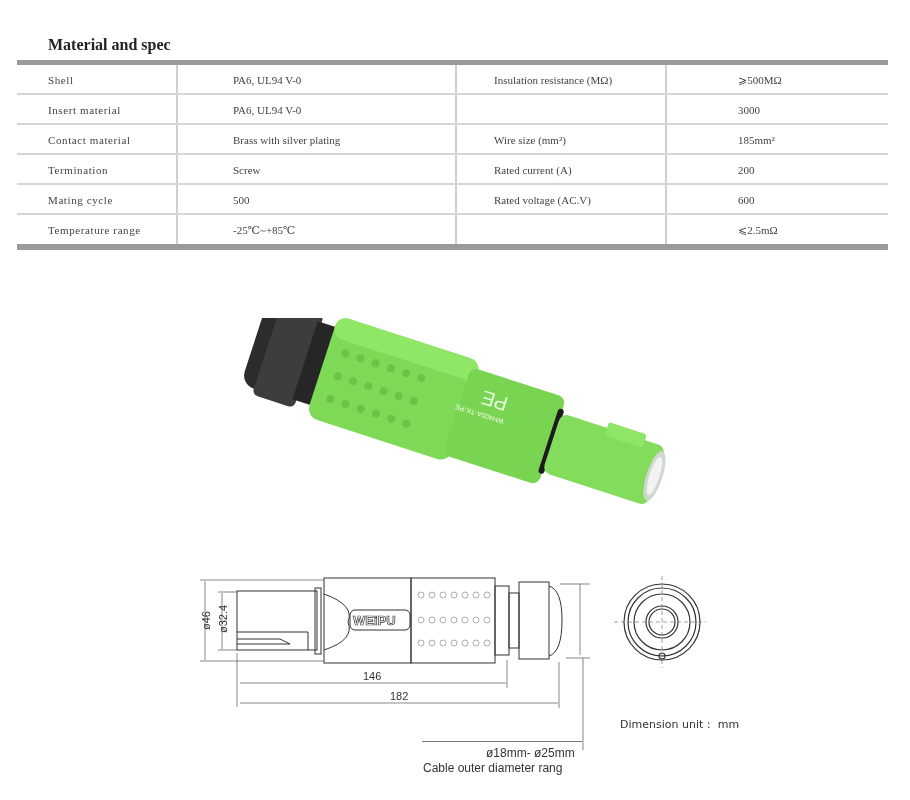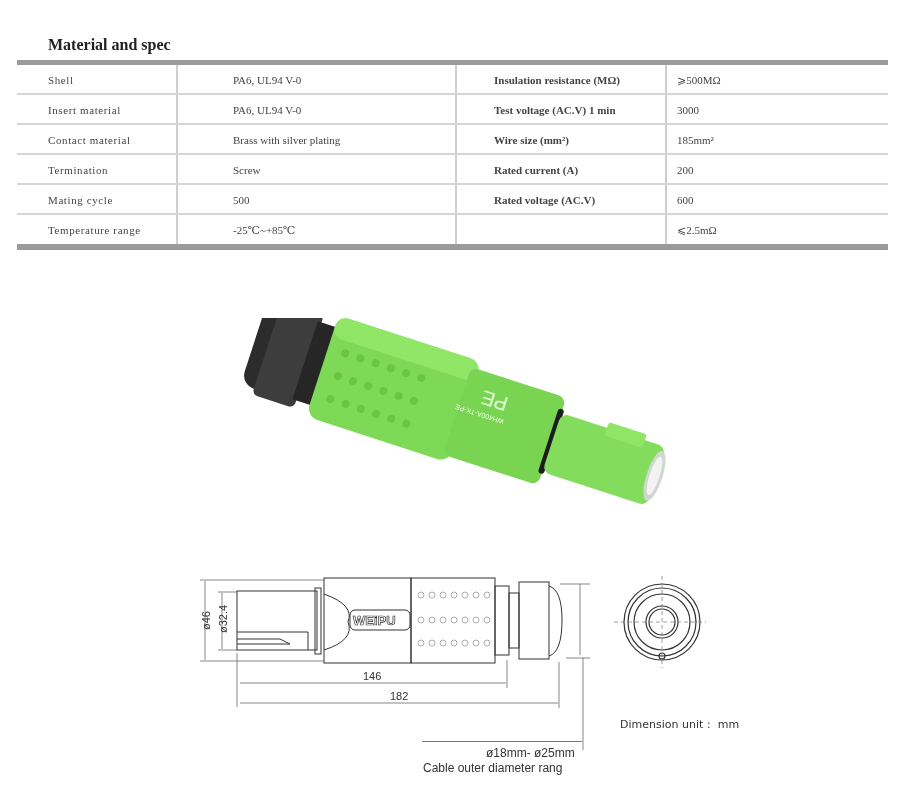"Insulation resistance (MΩ)" .c3 { font-weight: bold -> none }
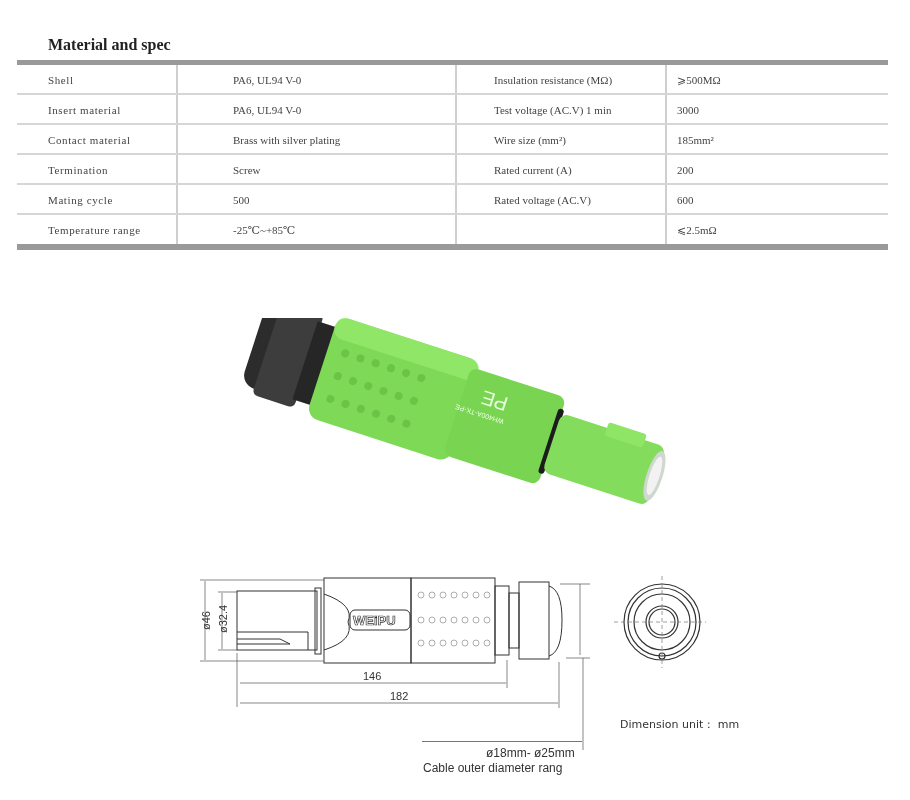"⩾500MΩ" .c4 { left: 660px -> 721px }
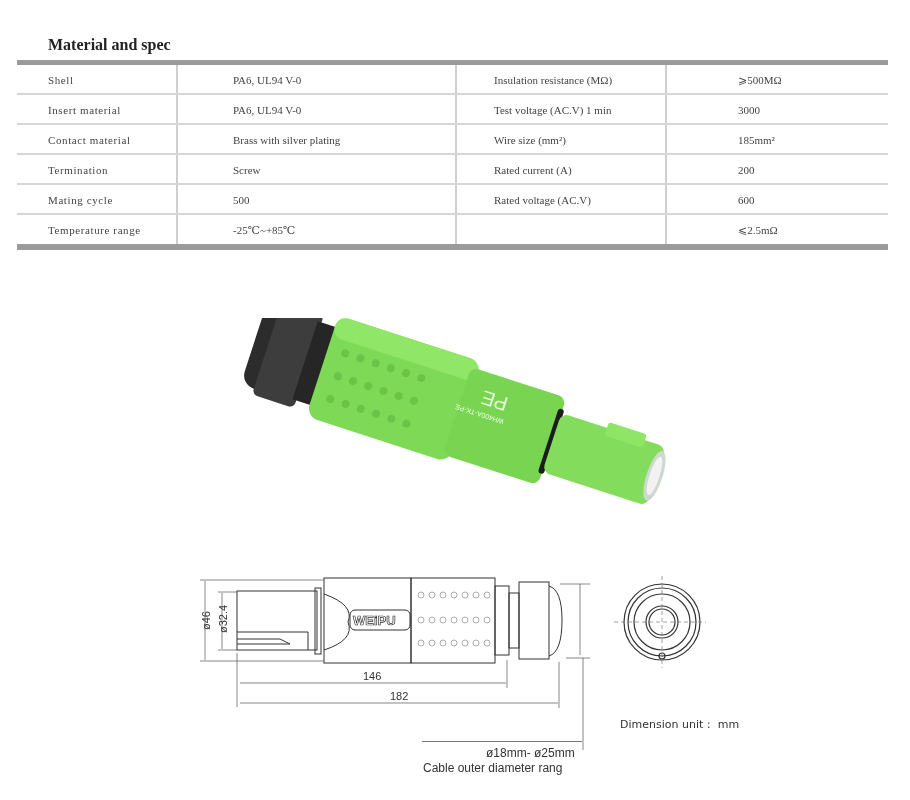"Test voltage (AC.V) 1 min" span.cell { html: <span>Test voltage (AC.V) 1 min</span> -> none }
